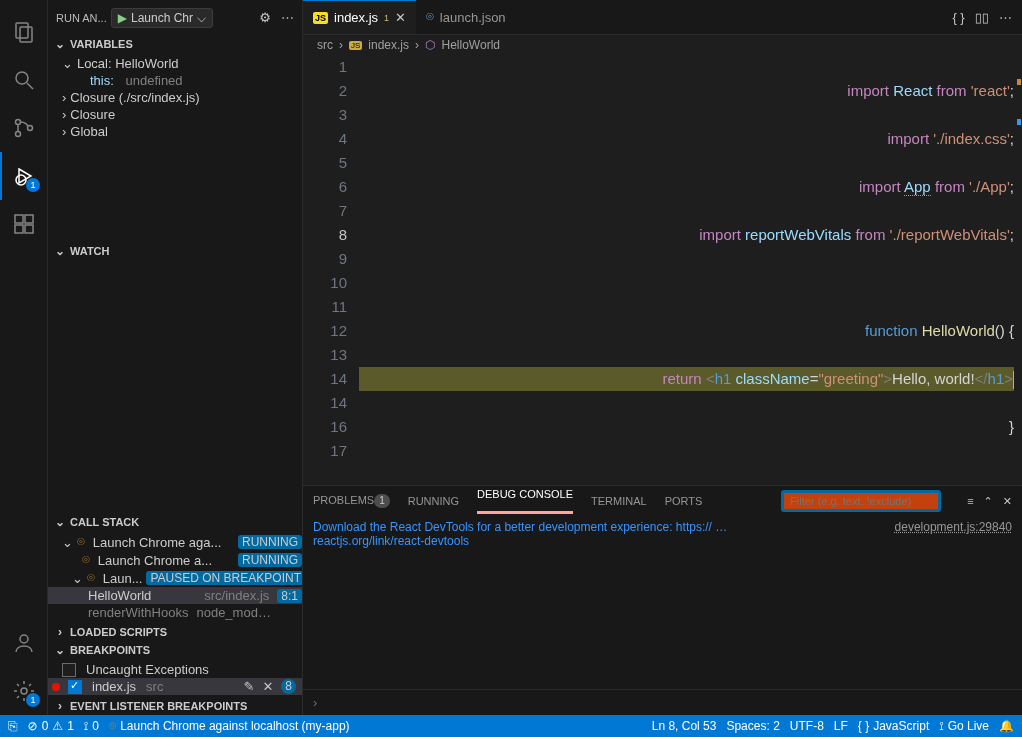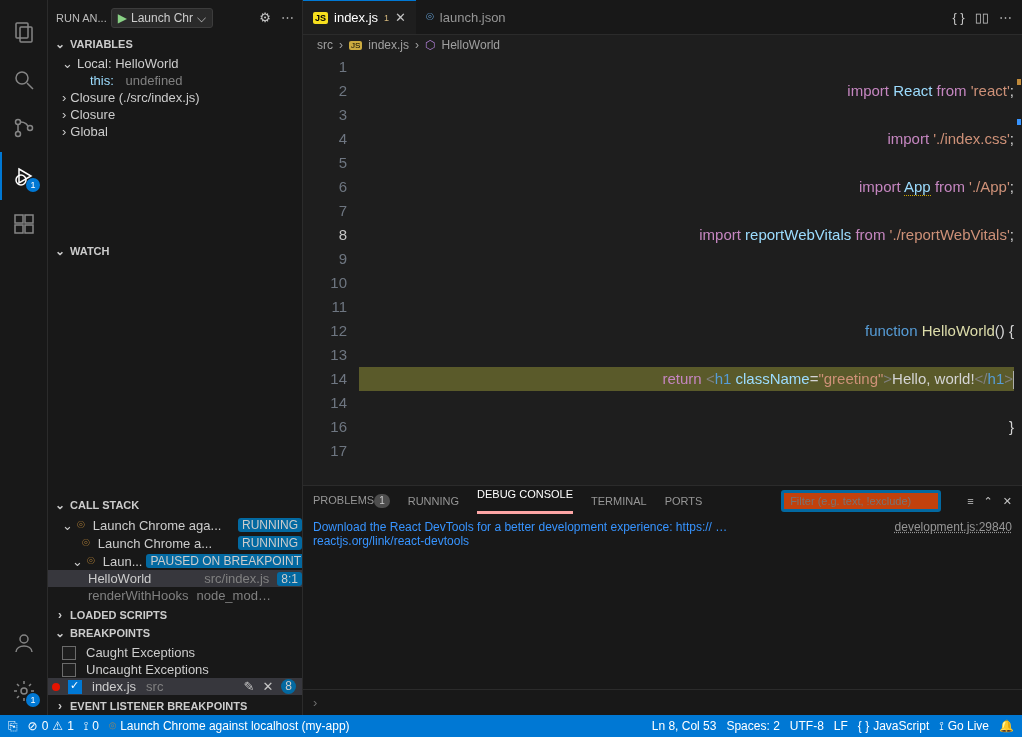"Caught Exceptions" div.row { html: <div> <span></span> <span>Caught Exceptions</span> </div> -> none }
